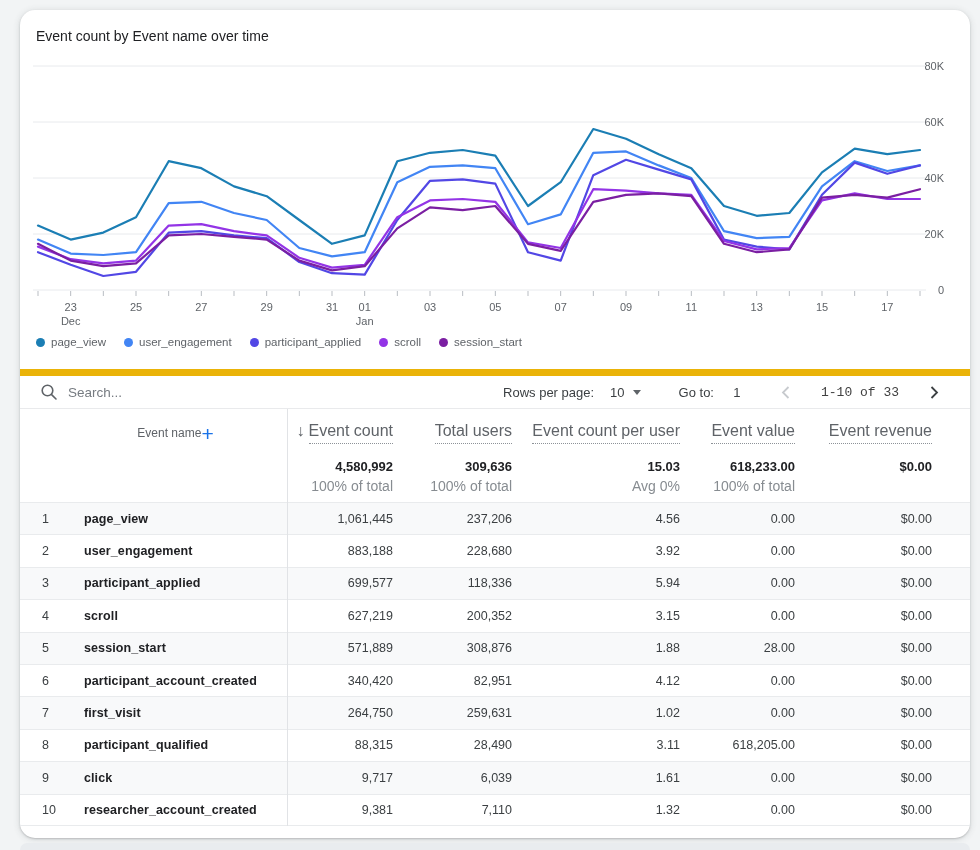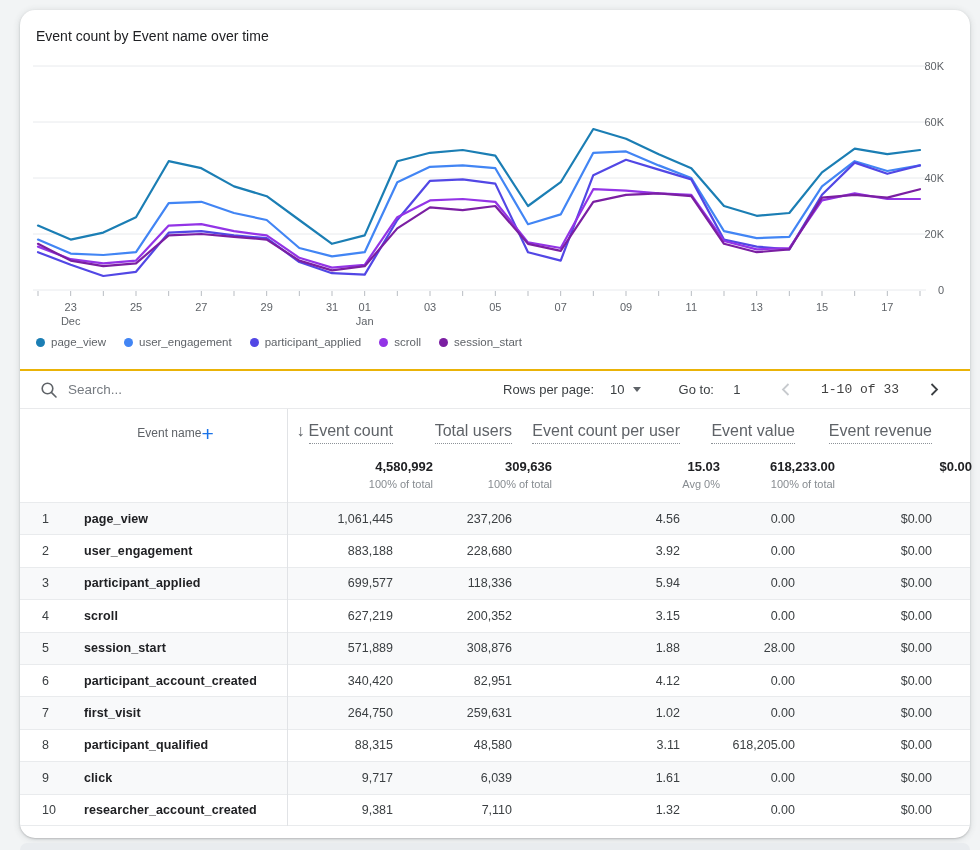"Search..." .toolbar { border-top: 2px solid #eab308 -> 7px solid #eab308 }
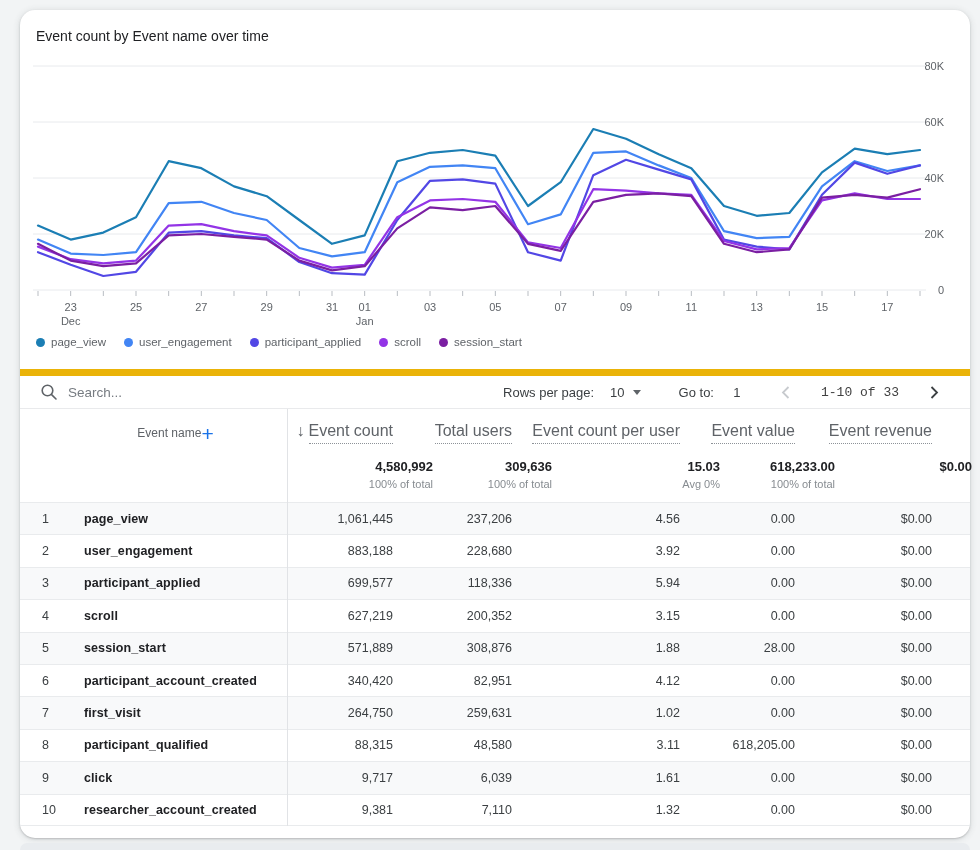"4,580,992" .totals { padding-left: 40px -> none }
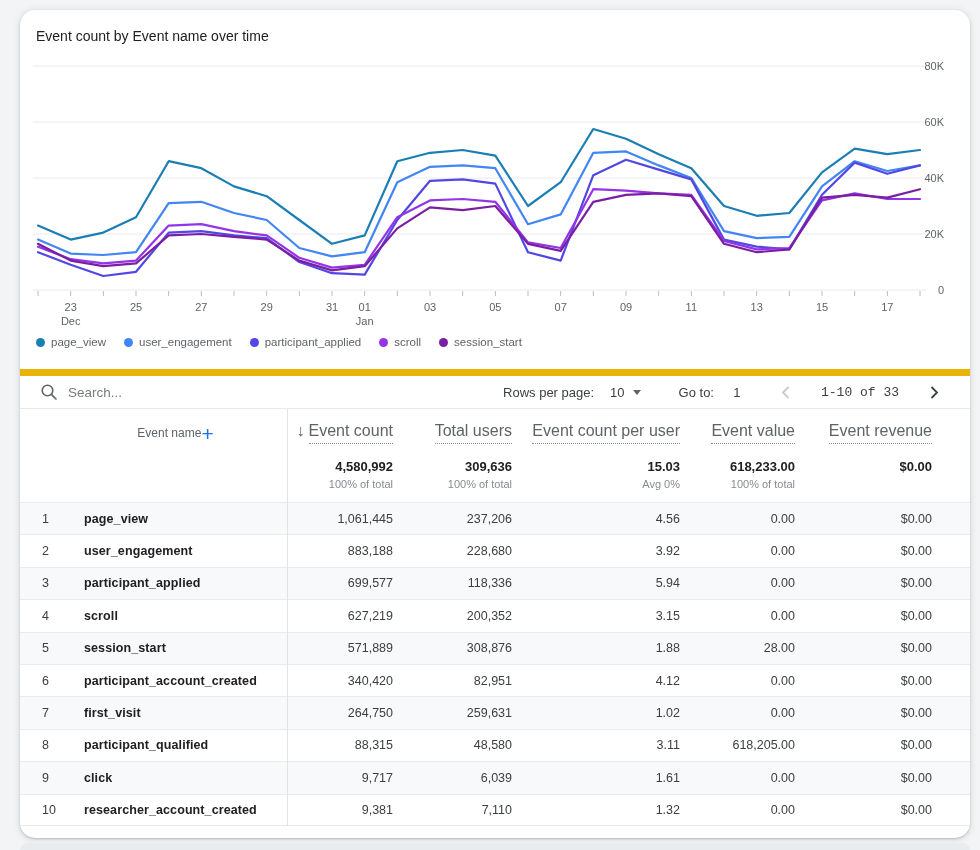"100% of total" .tot-sub { font-size: 11px -> 14px }
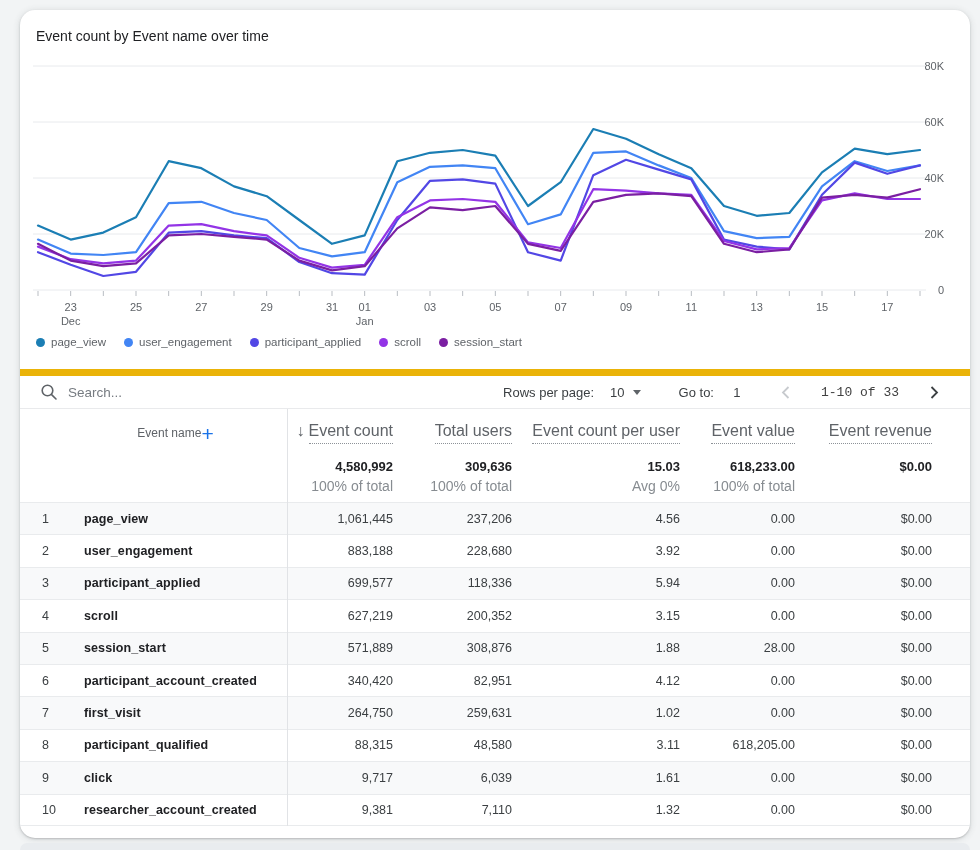"48,580" div.cell-num { text: 48,580 -> 28,490 }
